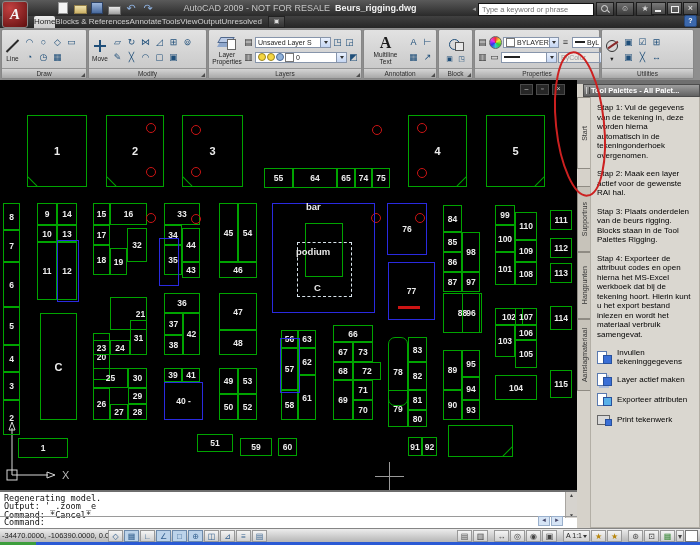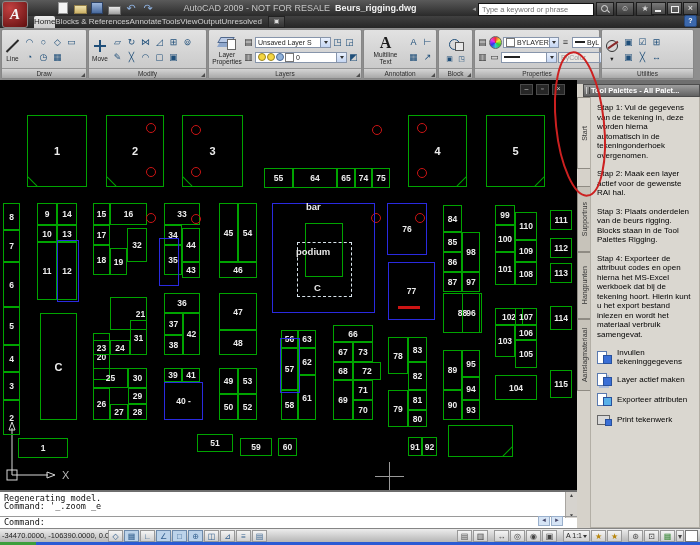"78" div.booth { border-radius: none -> 7px; height: 37px -> 69px }
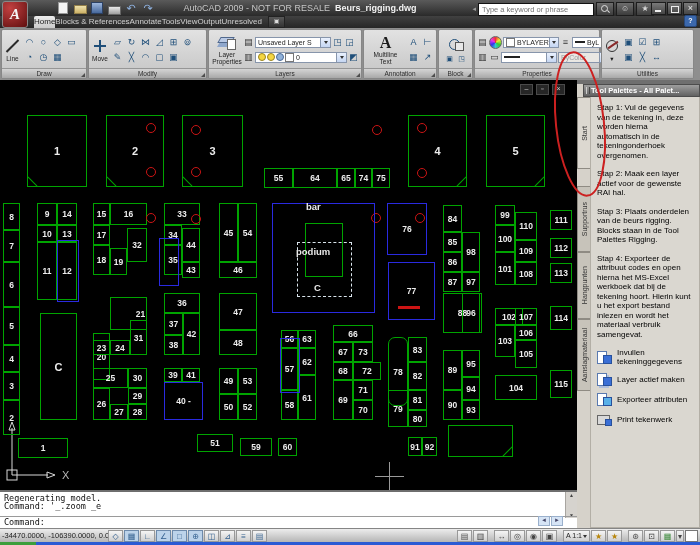"Command: '_.zoom _e" div.cline { text: Command -> Output }
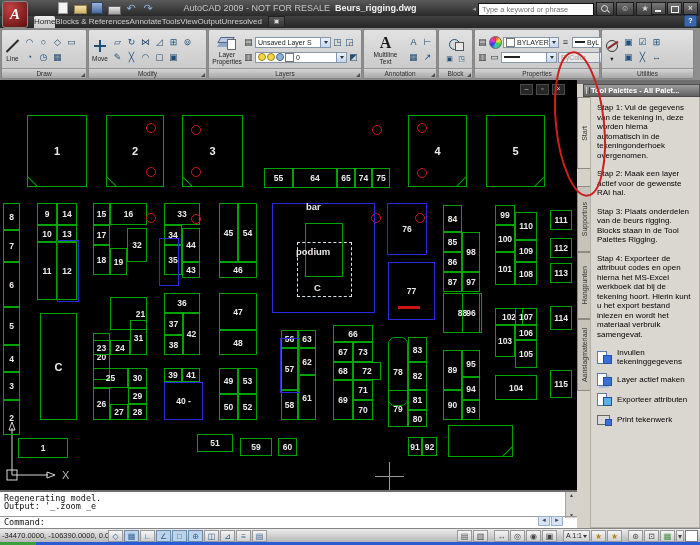"Command: *Cancel*" div.cline { html: none -> <div>Command: *Cancel*</div> }
